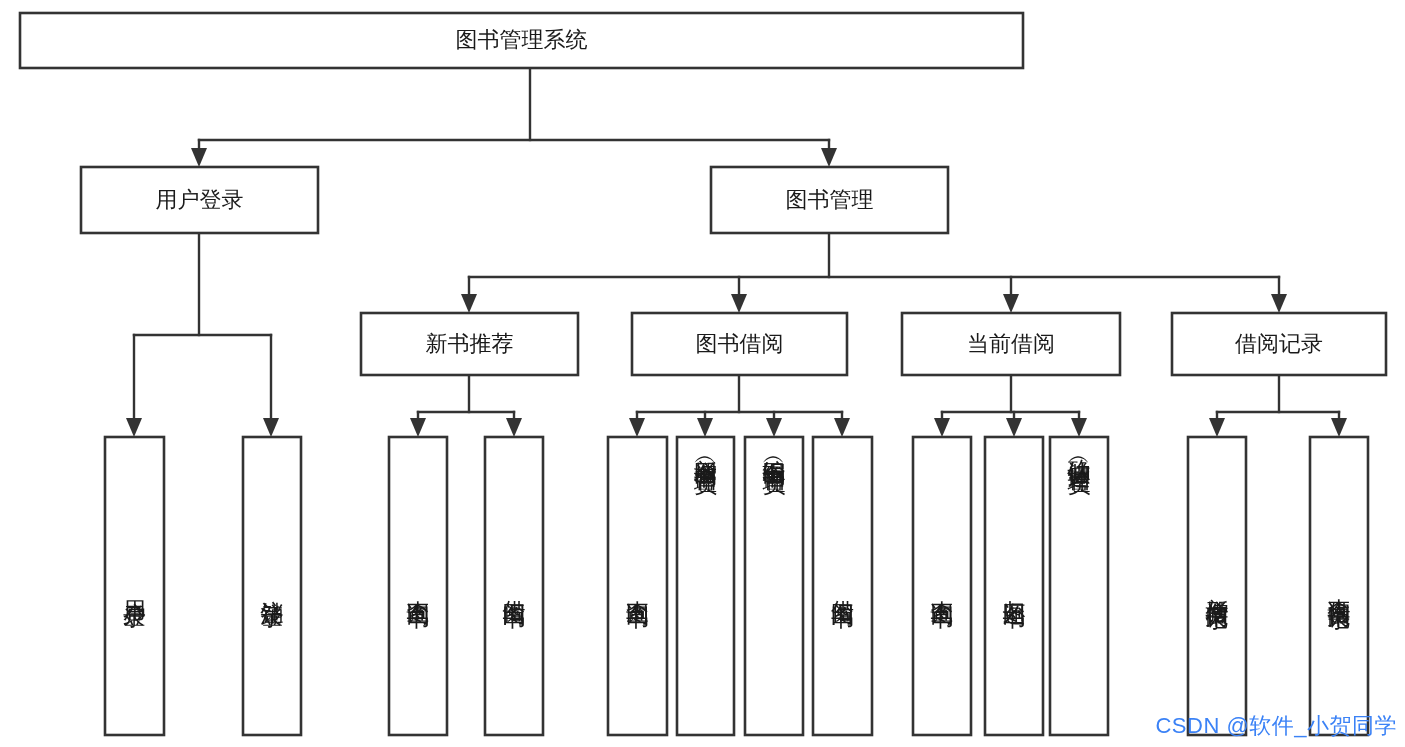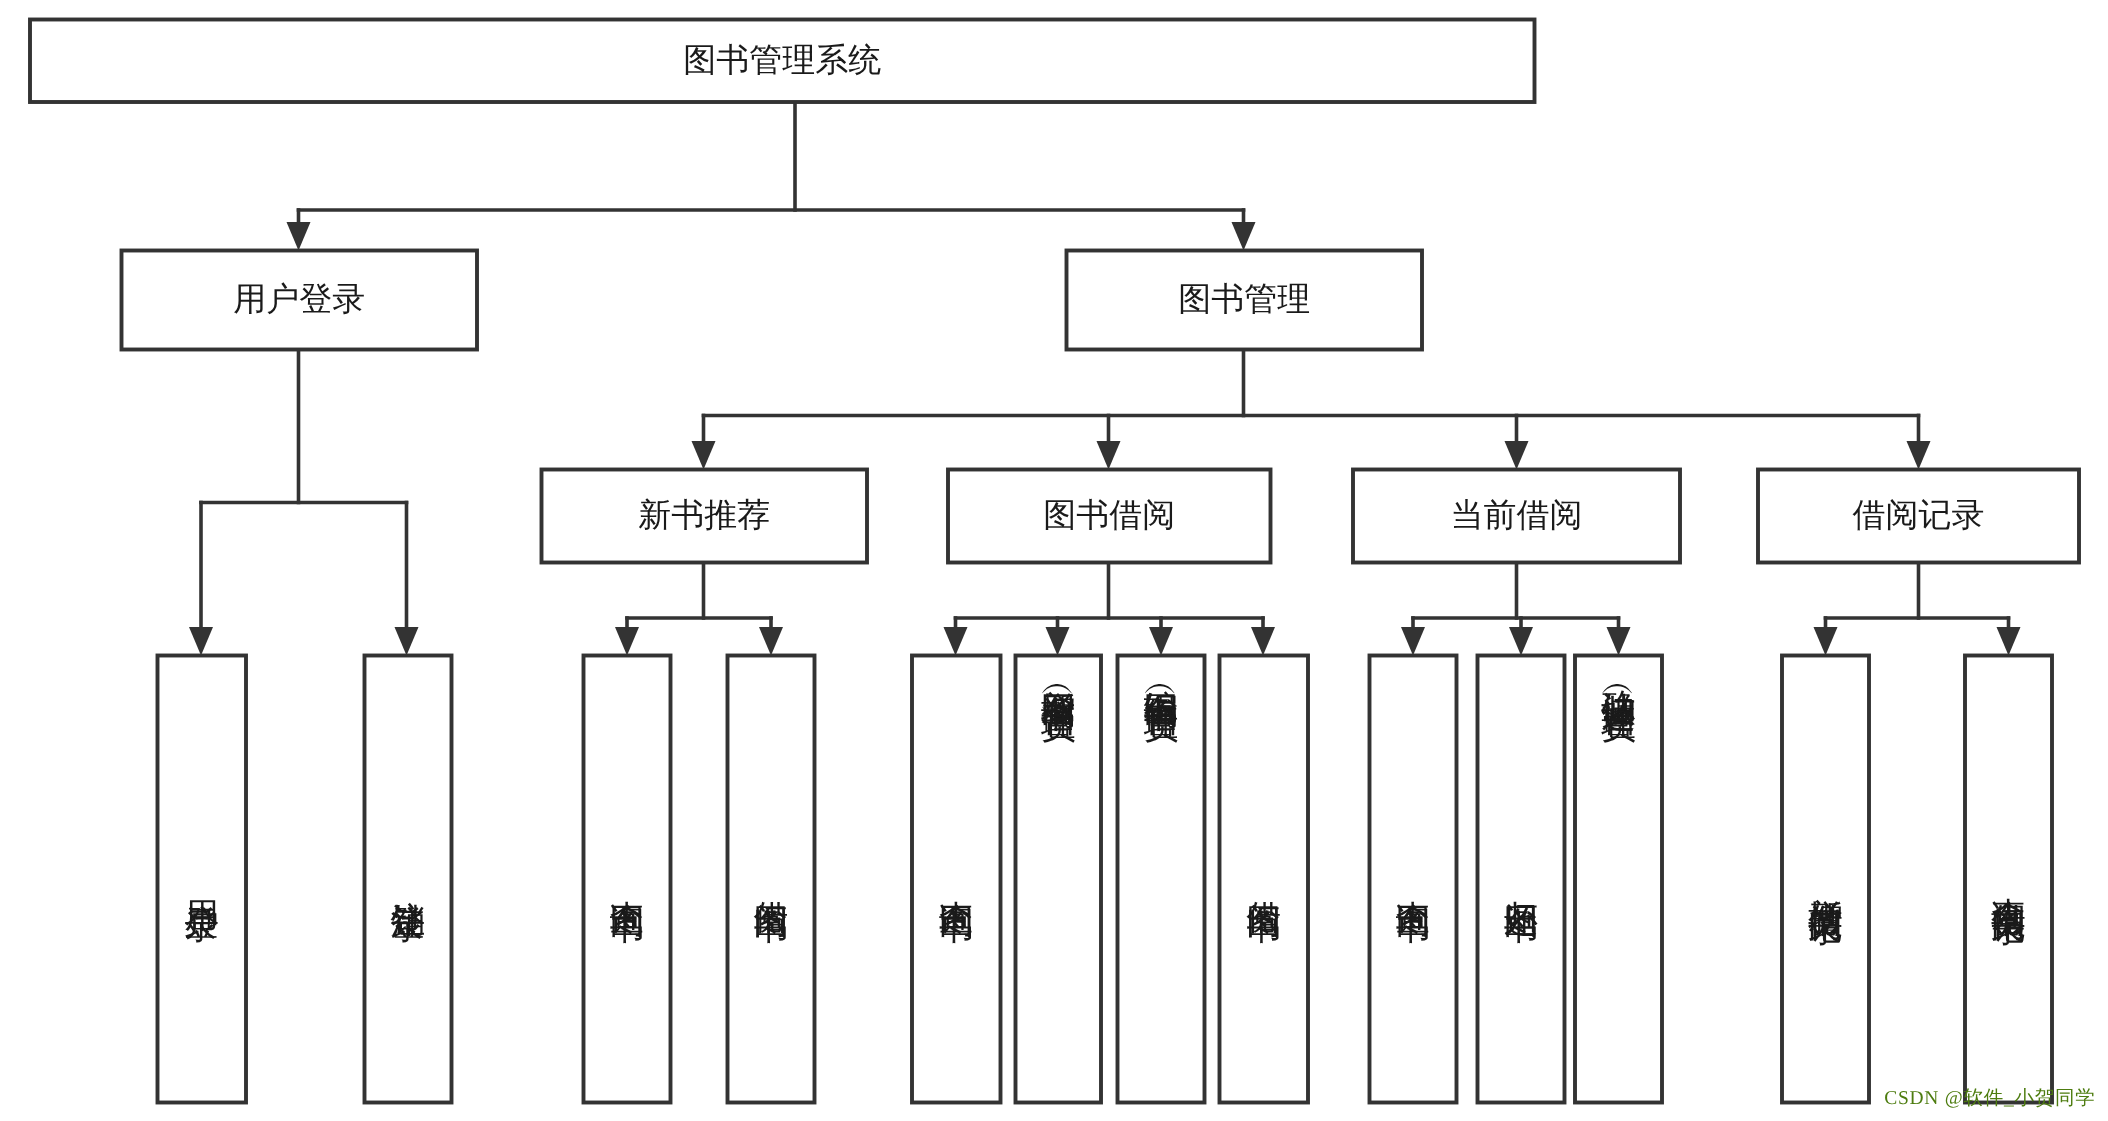"CSDN @软件_小贺同学" .watermark { color: #4d7c0f -> #3b82f6; font-family: Liberation Serif, serif -> Liberation Sans, sans-serif; font-size: 13px -> 22px }
